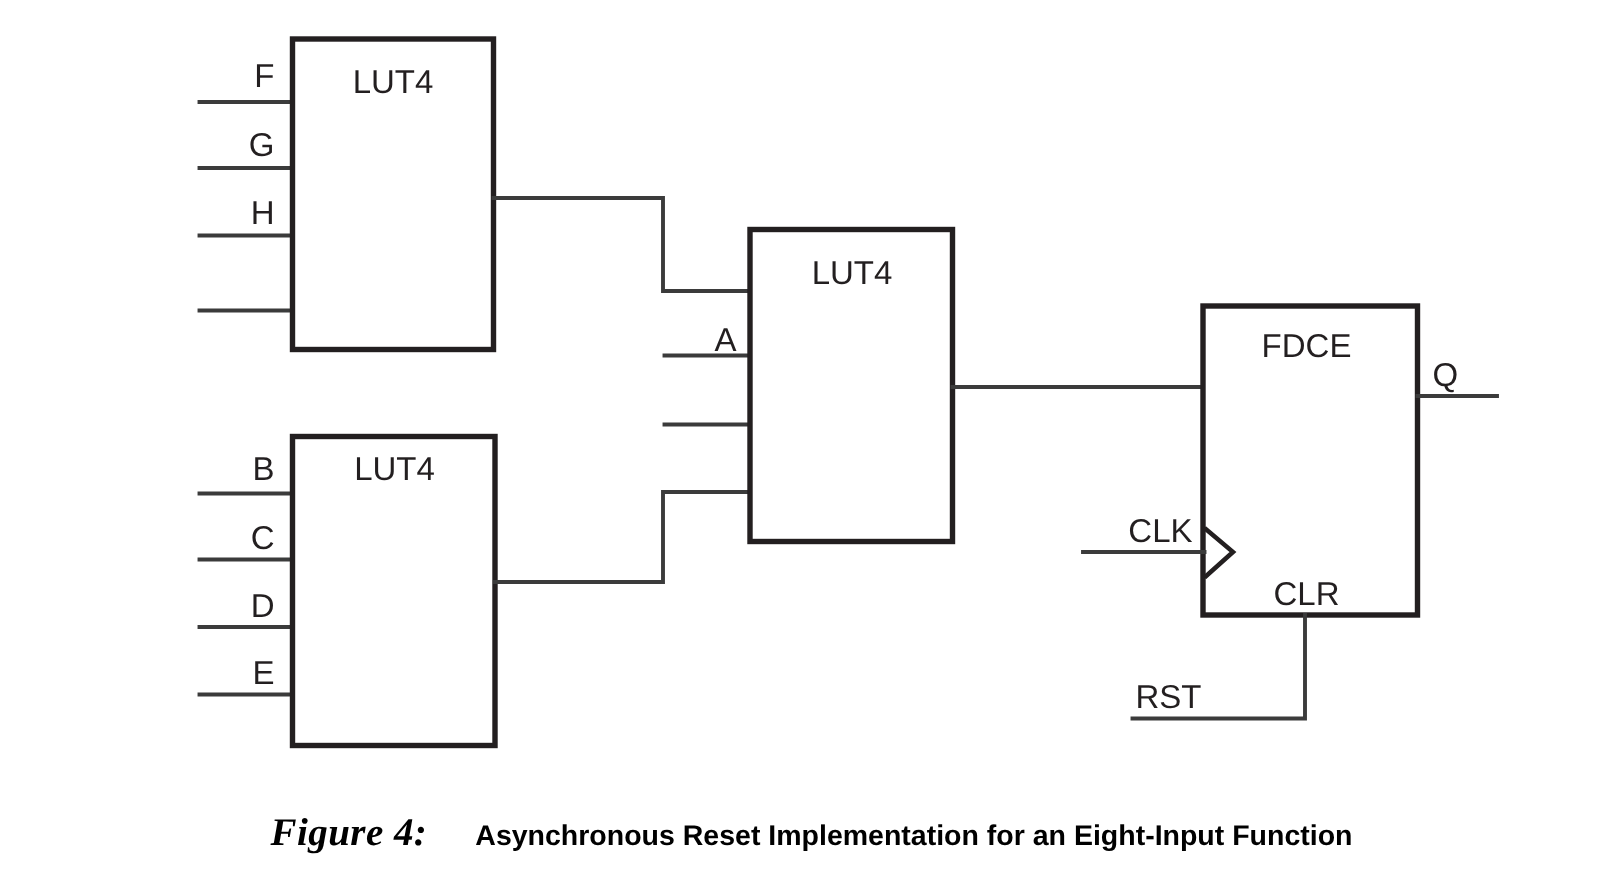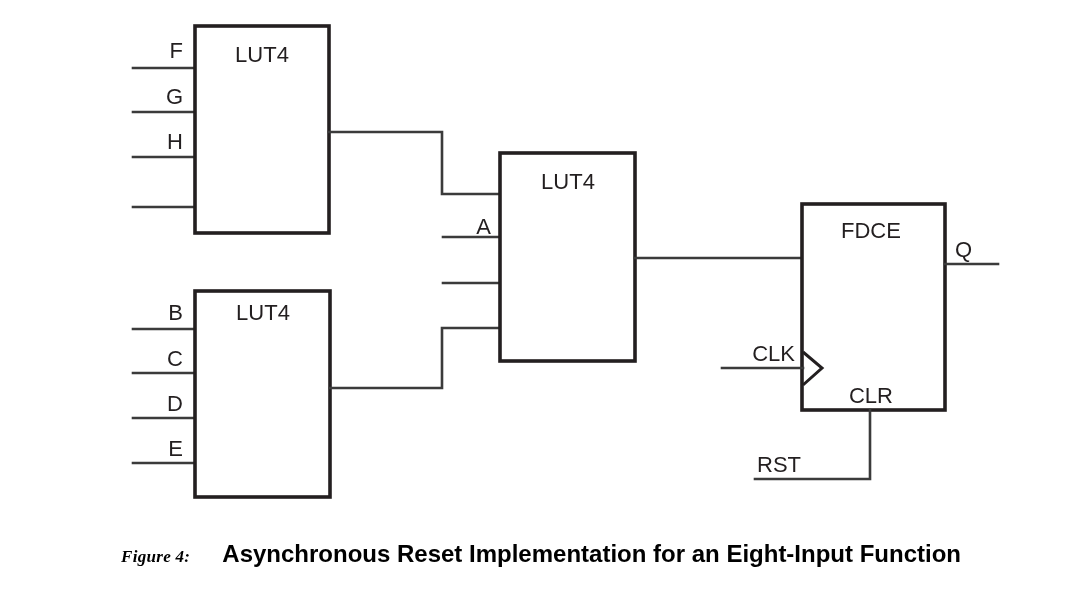"Figure 4:" .caption .fig-num { font-size: 17px -> 26px }
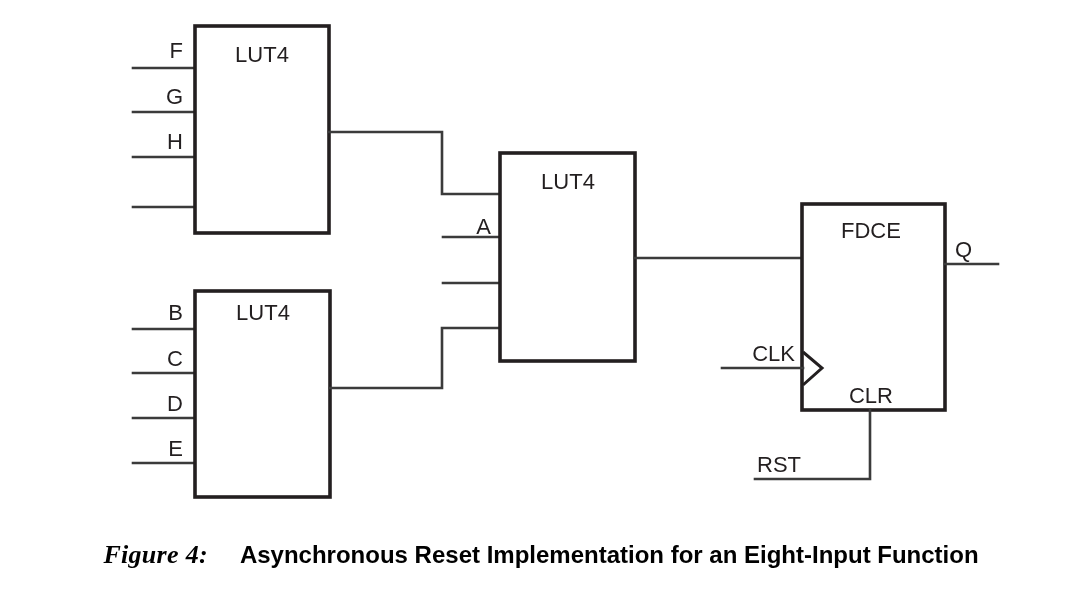"Asynchronous Reset Implementation for an" .caption .fig-title { font-size: 24px -> 19px }
